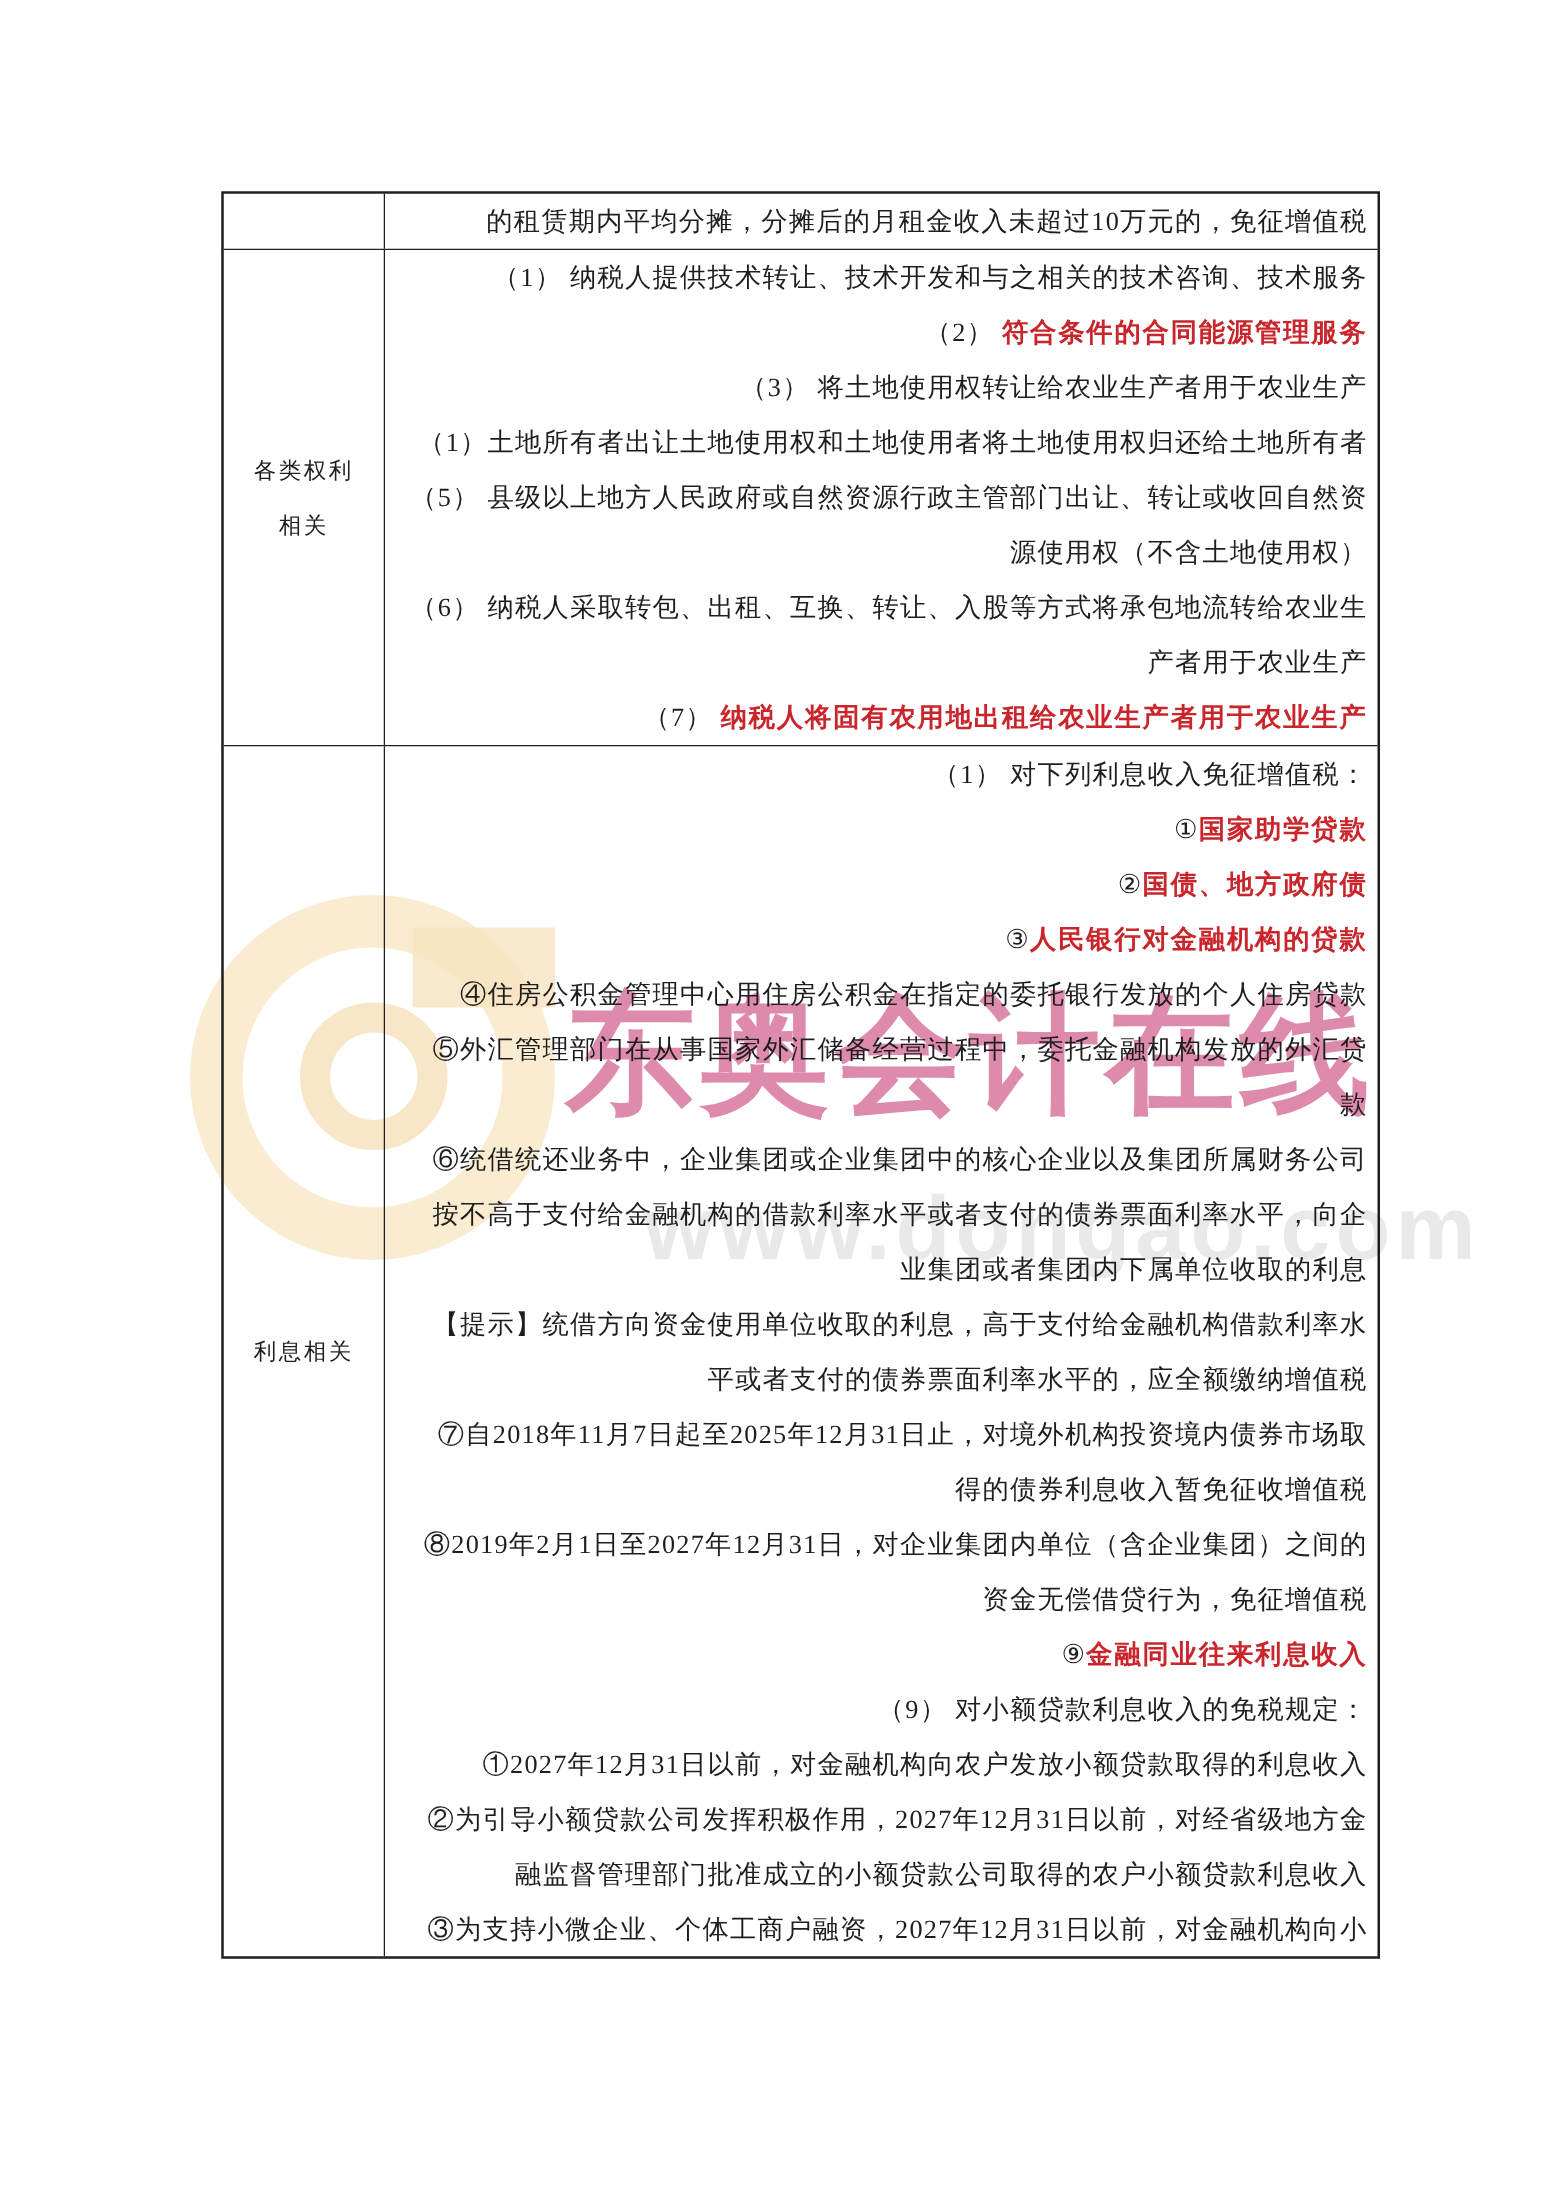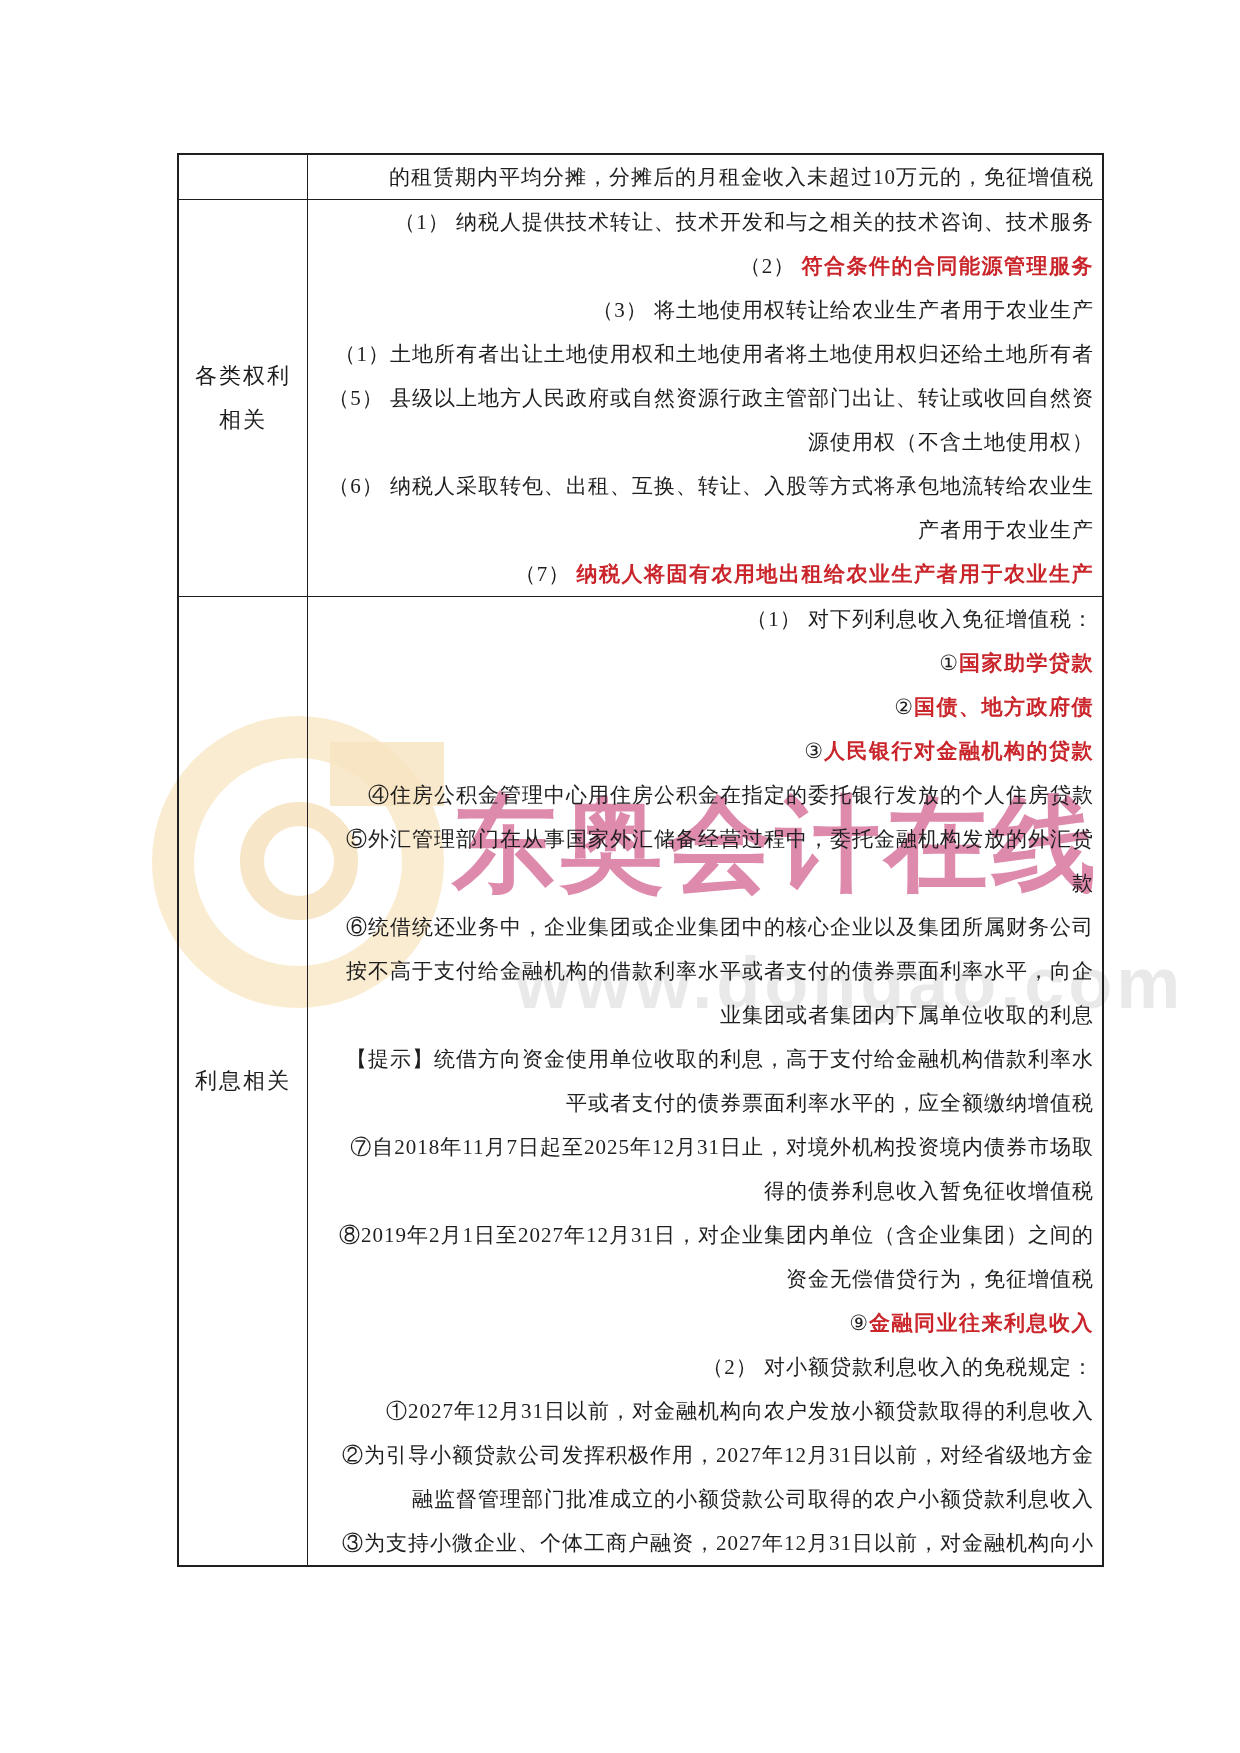"各类权利" .cell-h { font-size: 22px -> 18px }
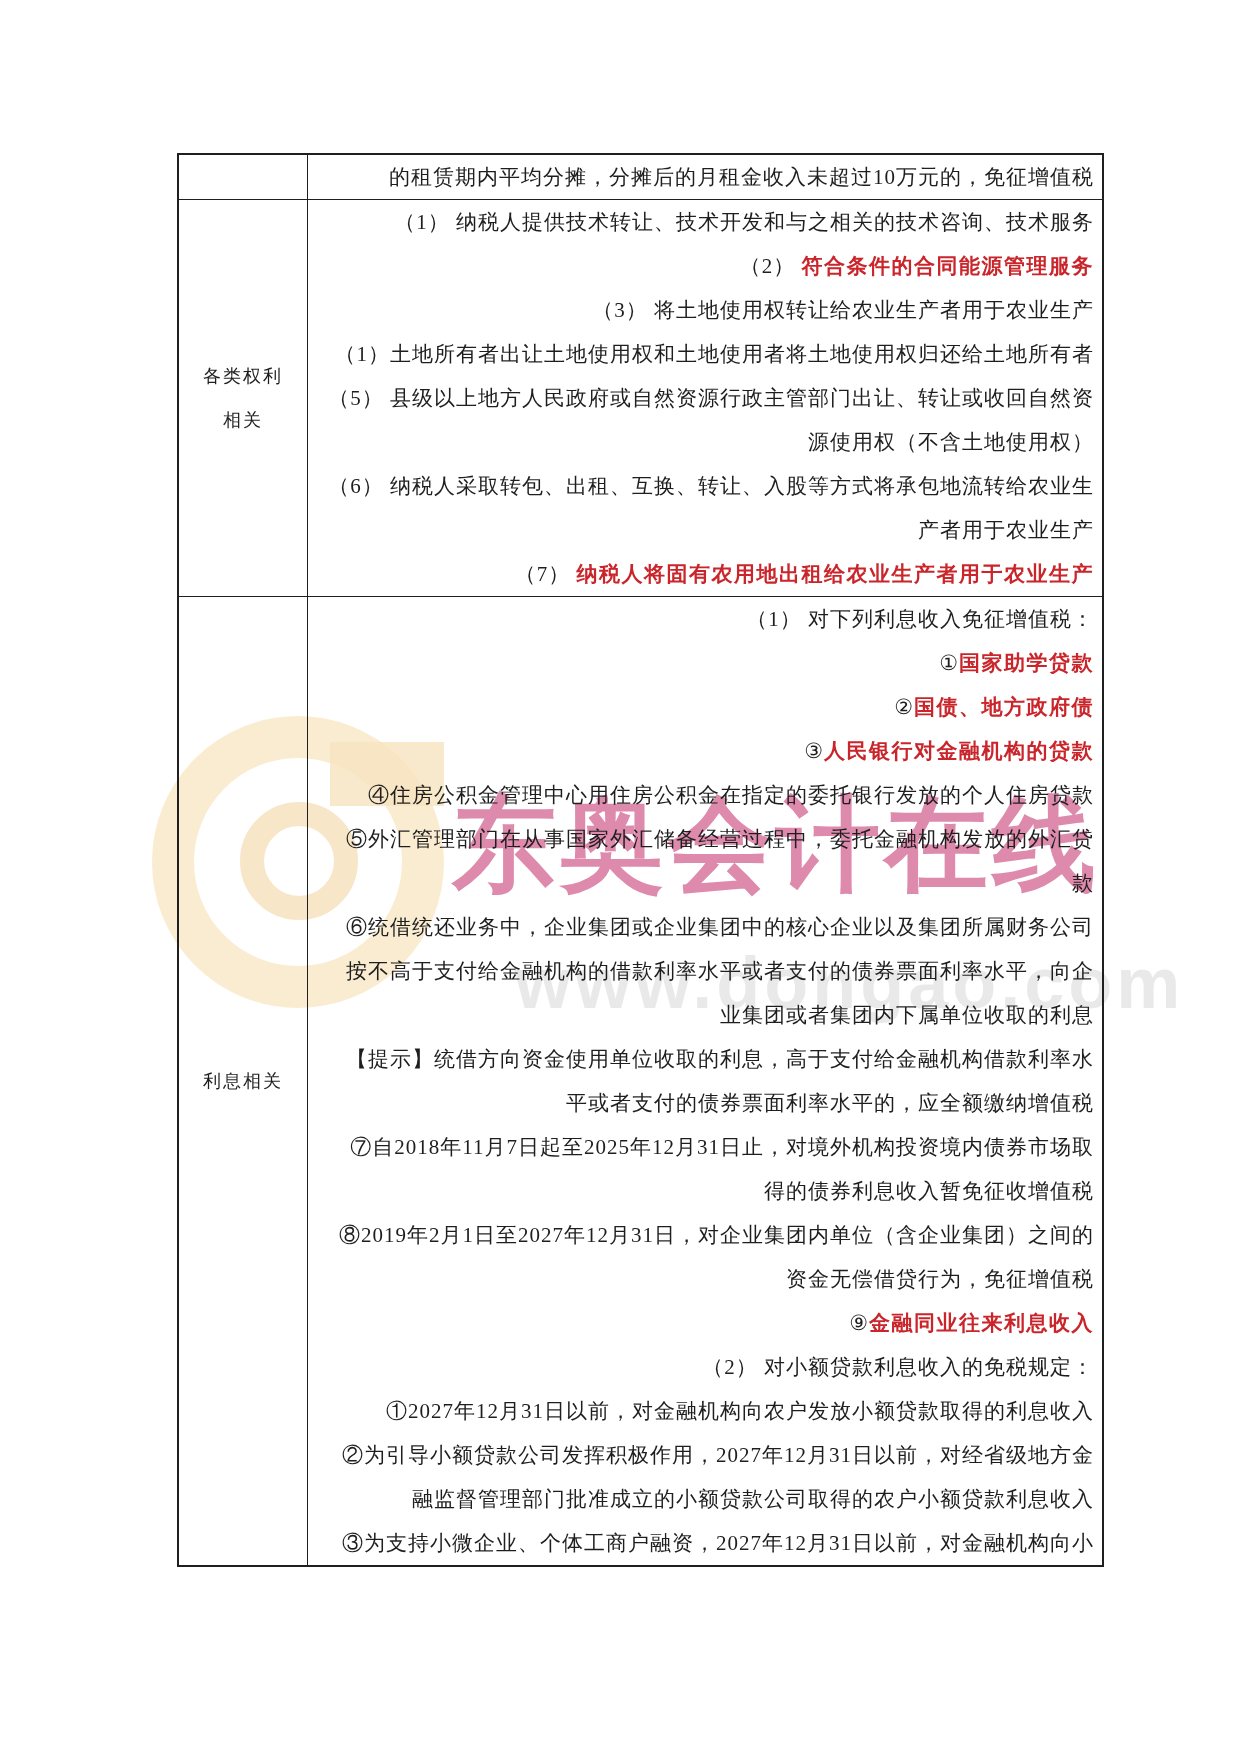"（2） 对小额贷款利息收入的免税规定：" span { text: 2 -> 9 }
